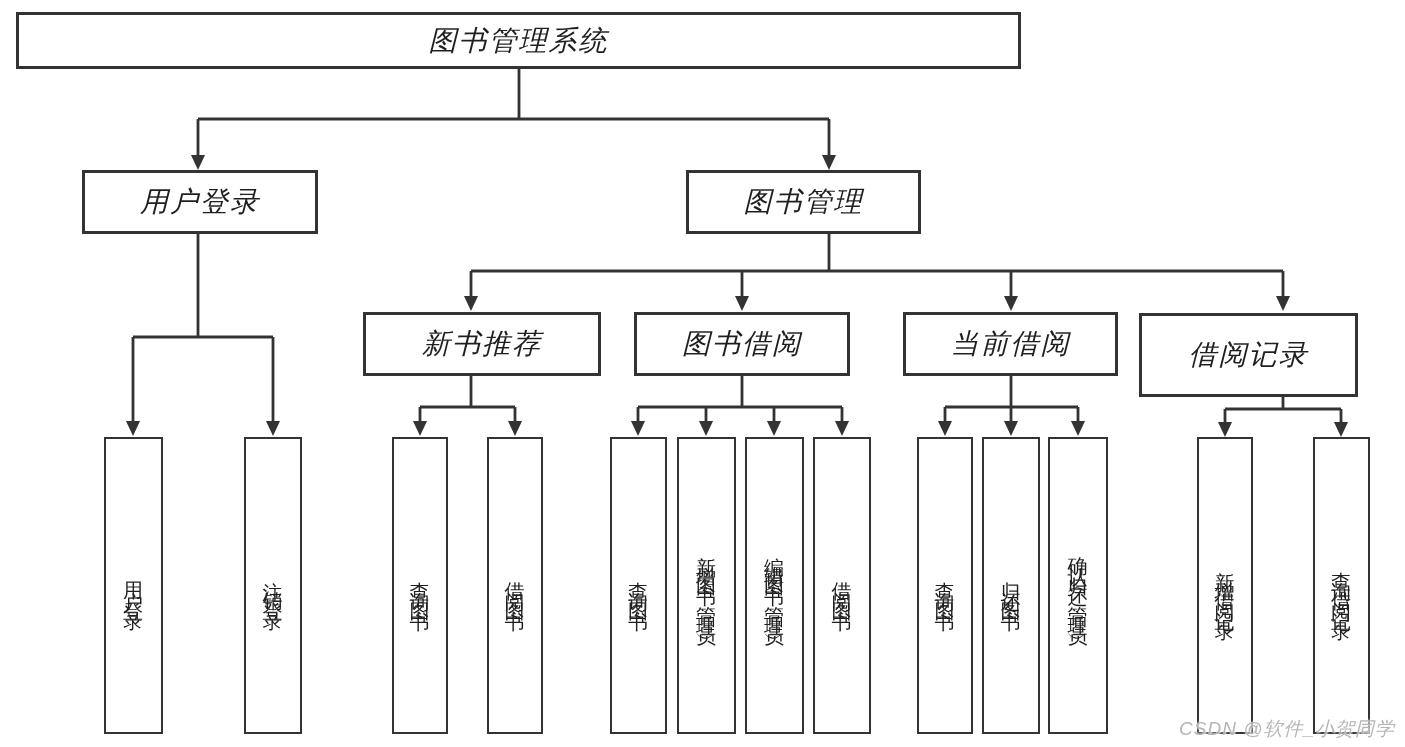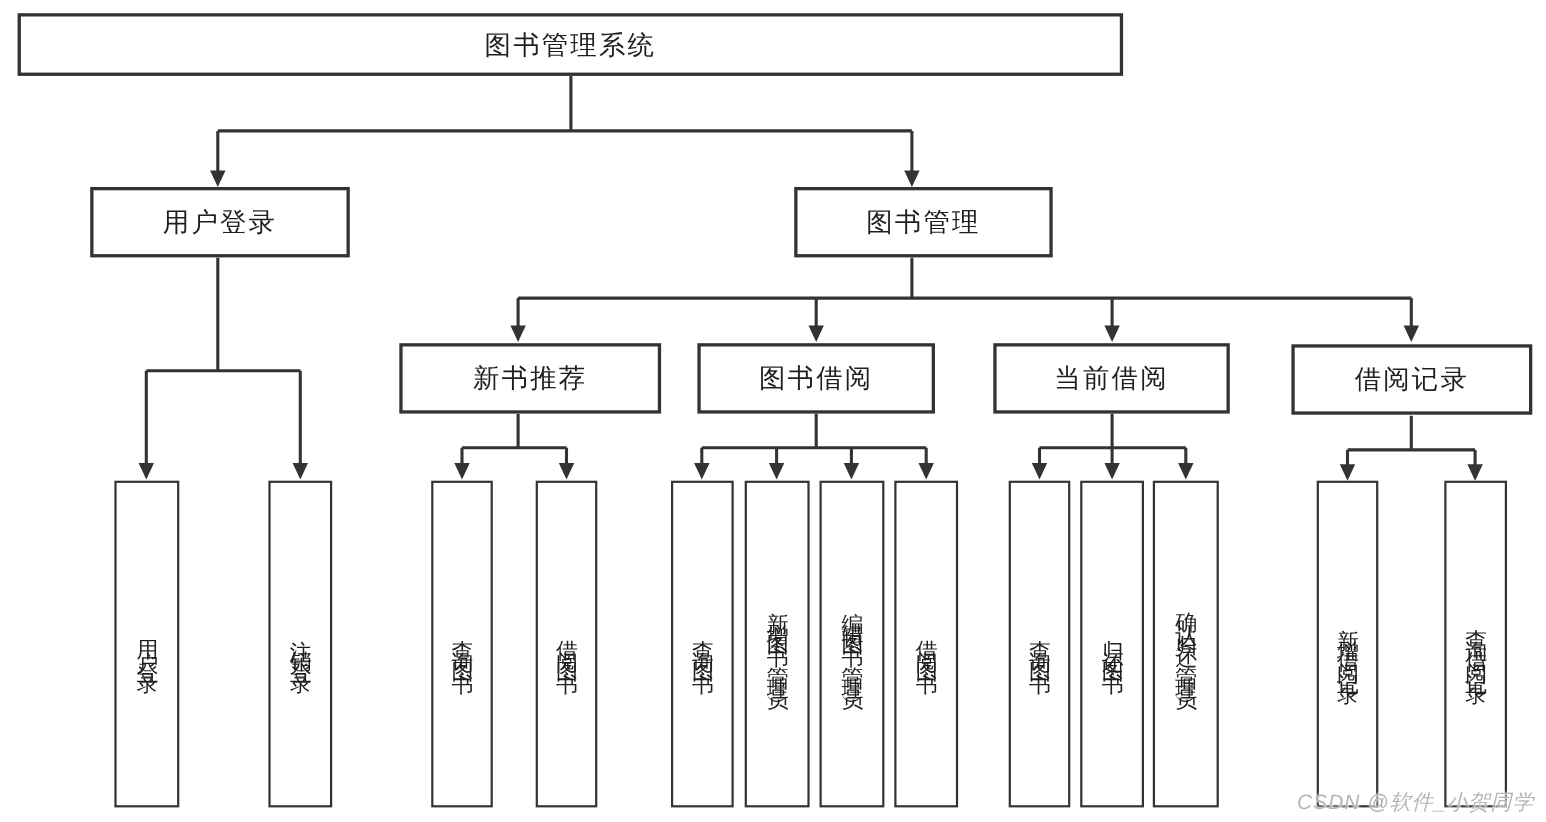"图书管理系统" .box { font-size: 24px -> 28px; font-style: none -> italic }
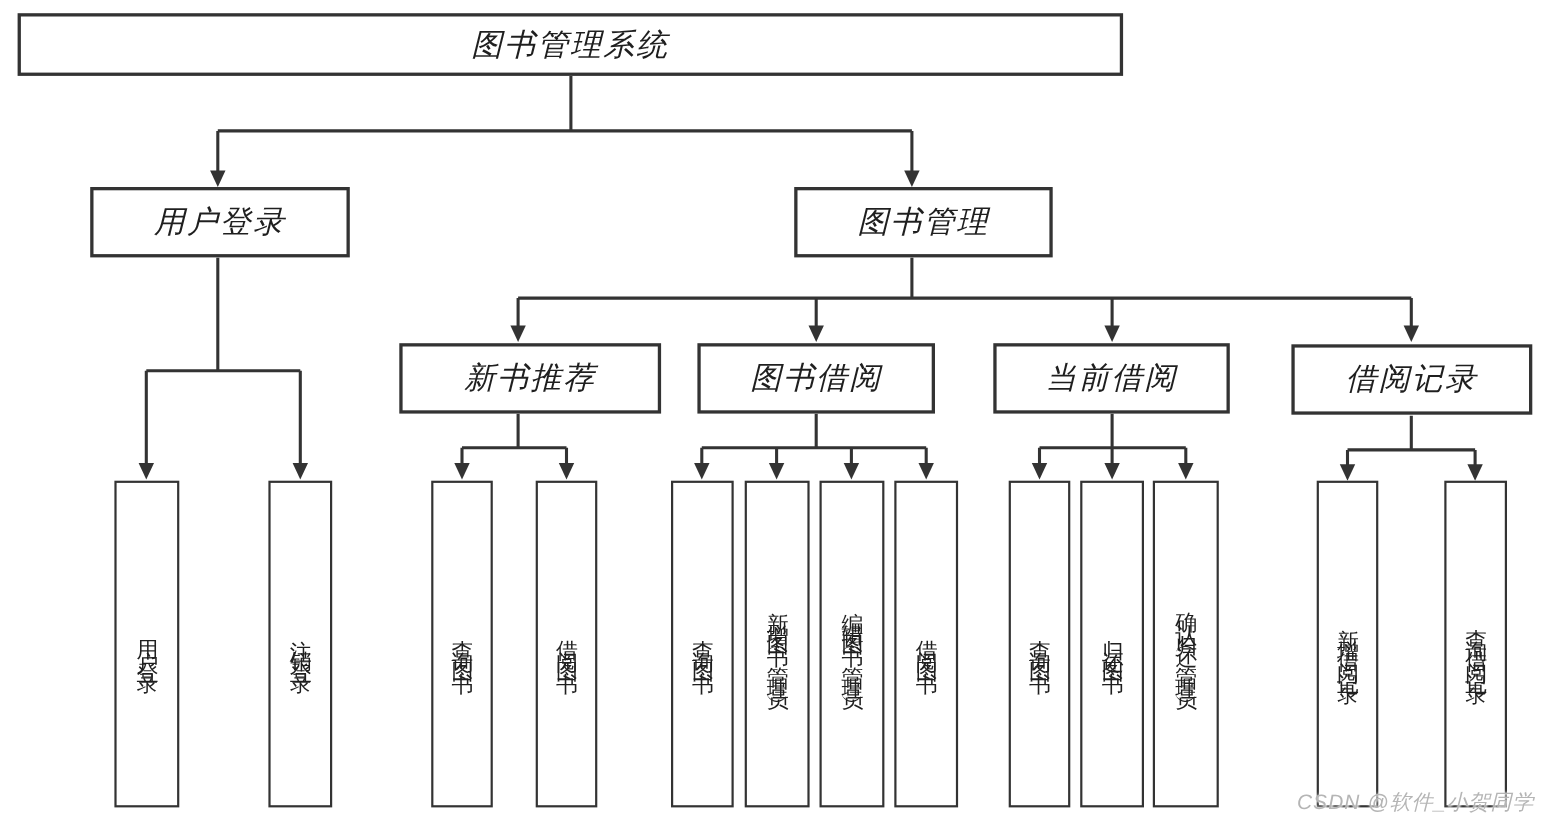"图书管理" div.box { left: 722px -> 686px }
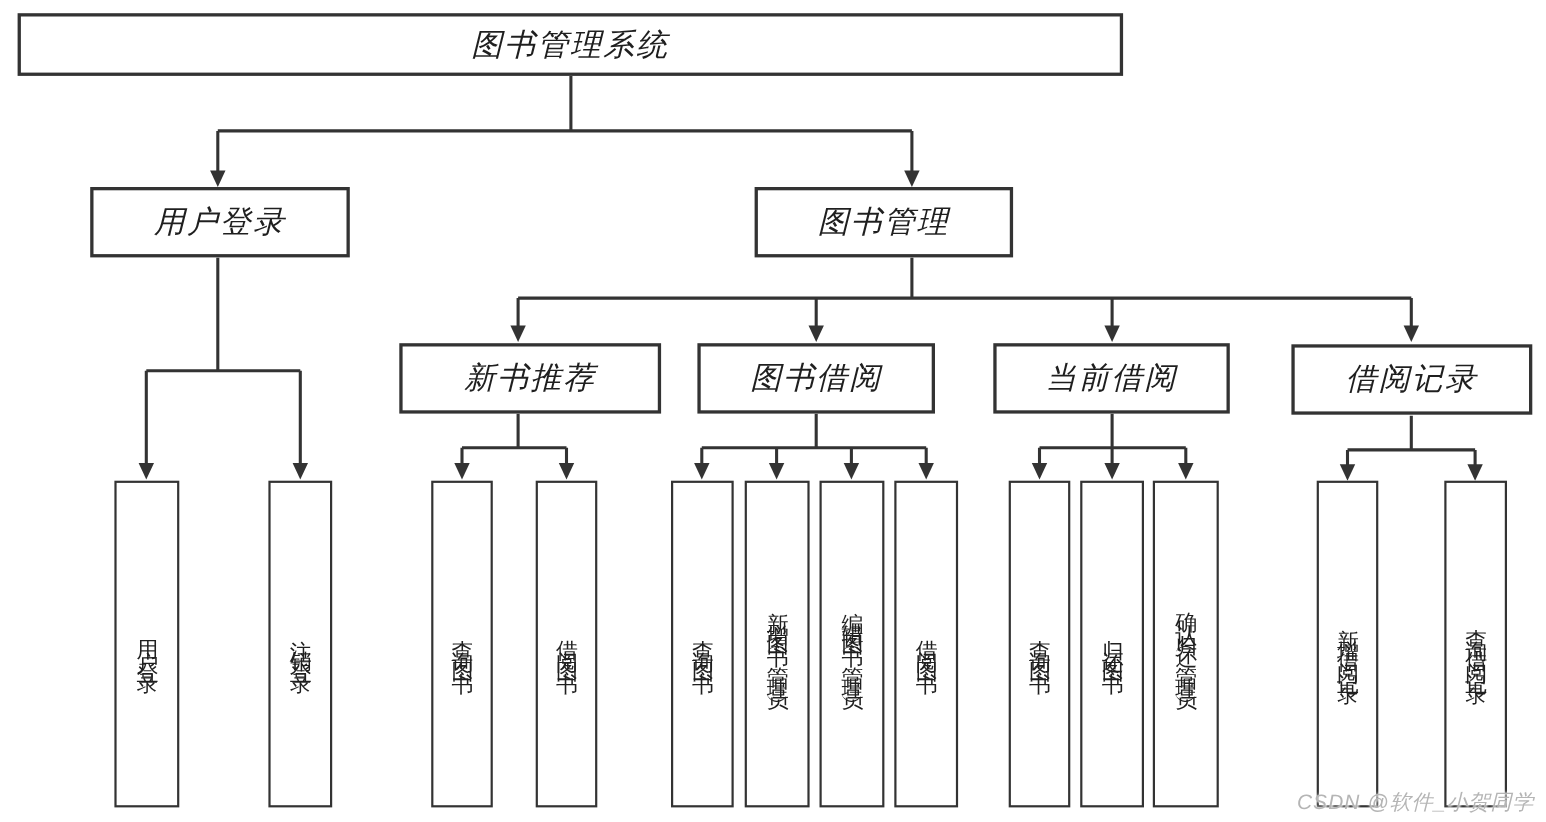"借阅记录" div.box { height: 64px -> 84px; left: 1174px -> 1139px }
